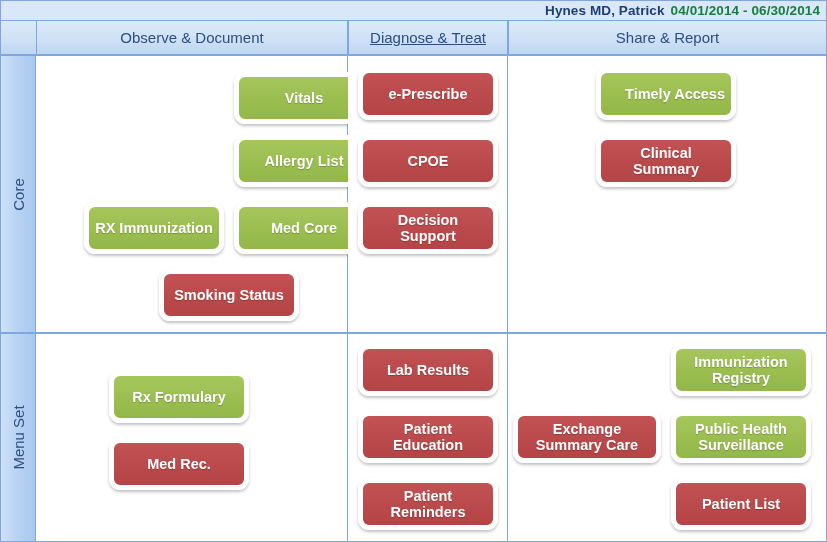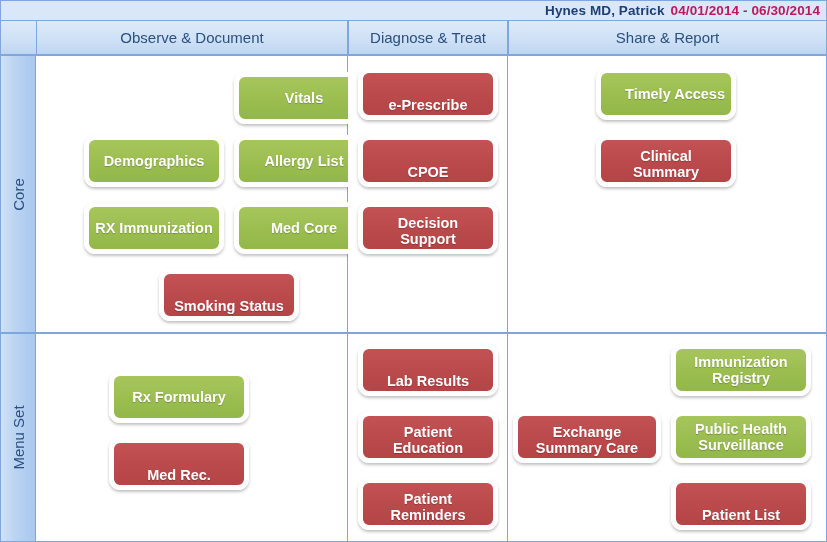"04/01/2014 - 06/30/2014" .titlebar .daterange { color: #be185d -> #15803d }
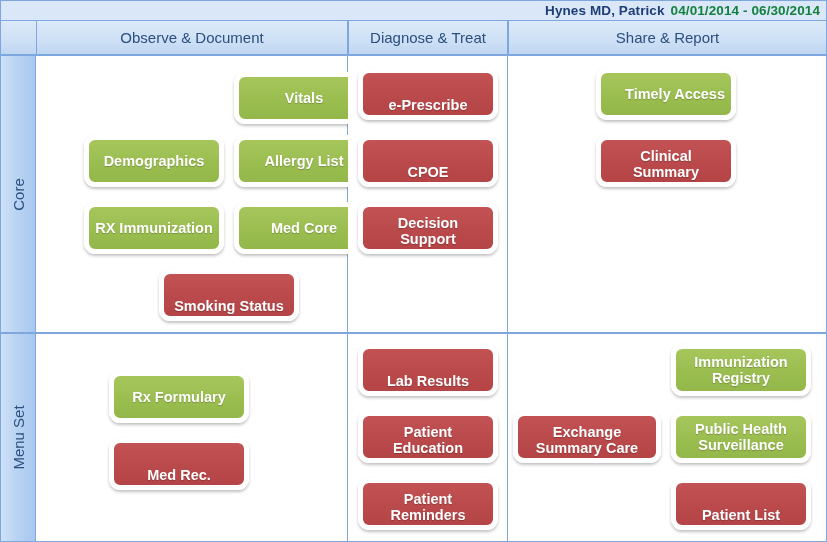"Diagnose & Treat" .colheader.c2 { text-decoration: none -> underline }
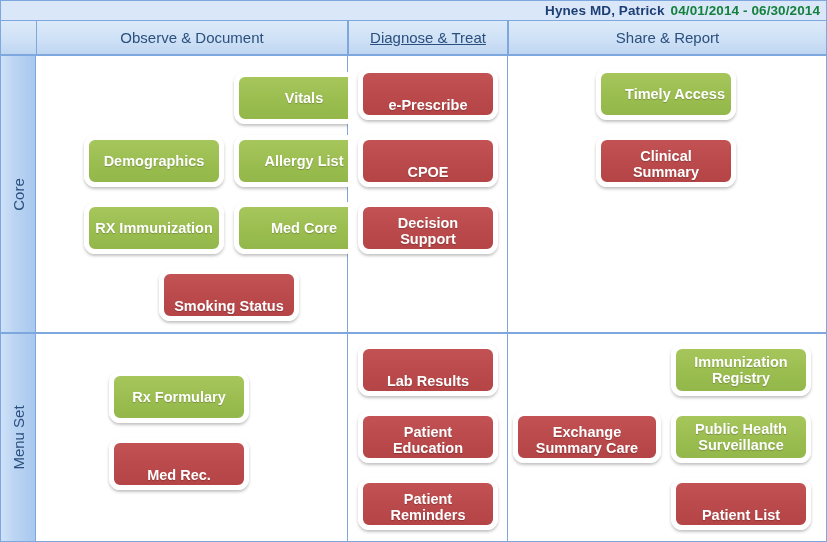"e-Prescribe" .btn.red { align-items: flex-end -> none }
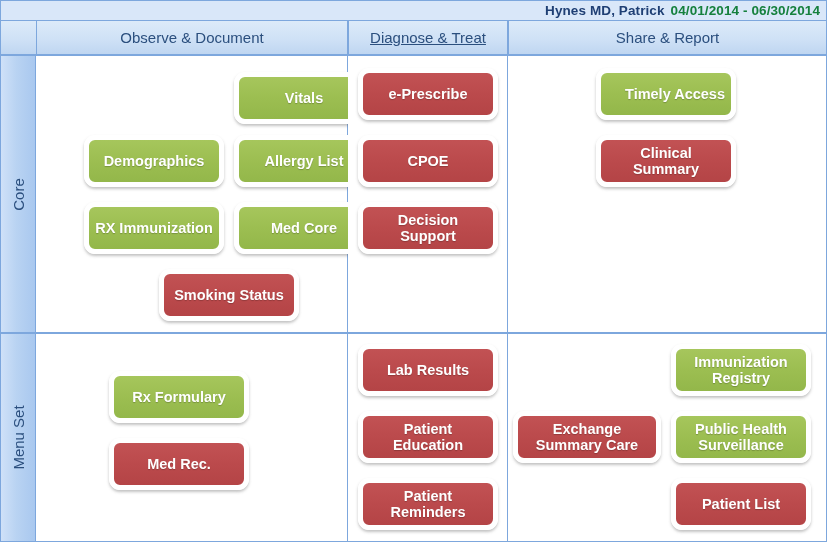"Demographics" div.btn { html: <div> <span>Demographics</span> </div> -> none }
